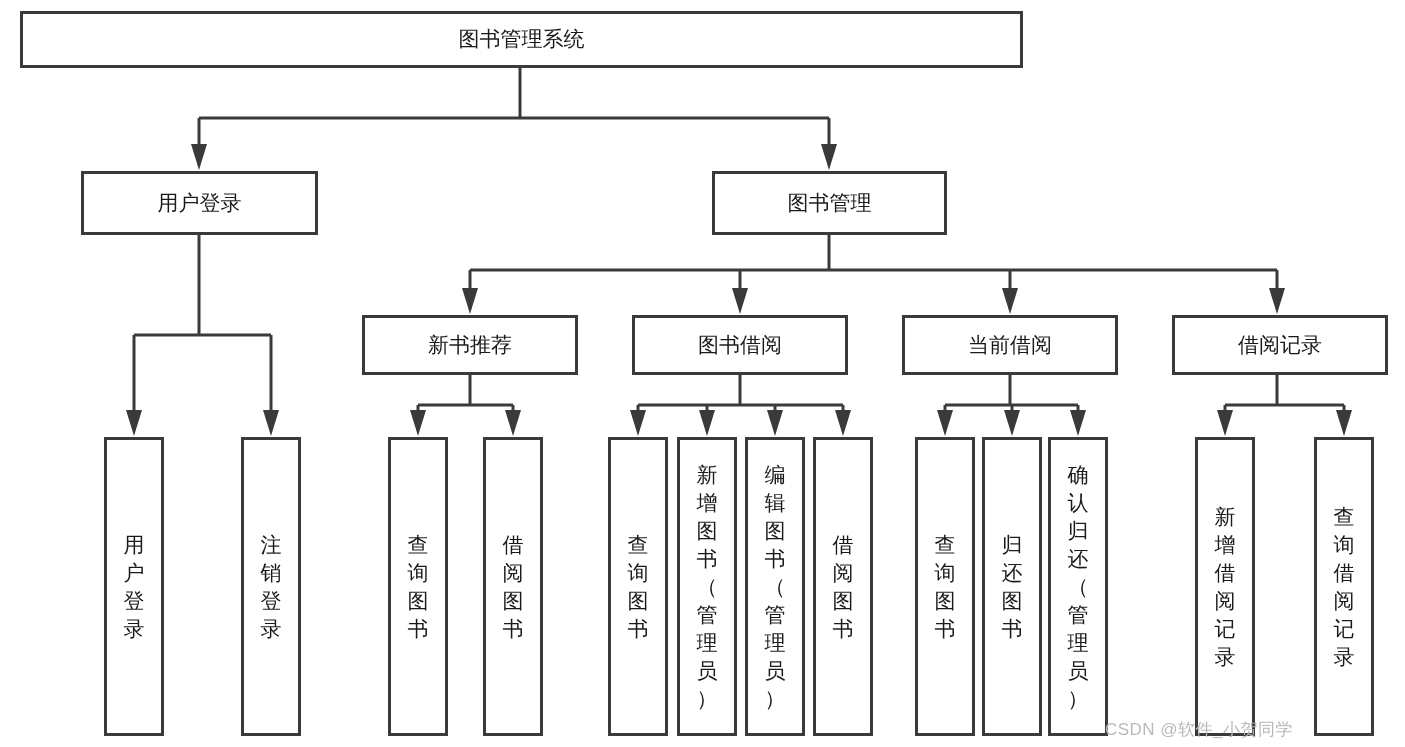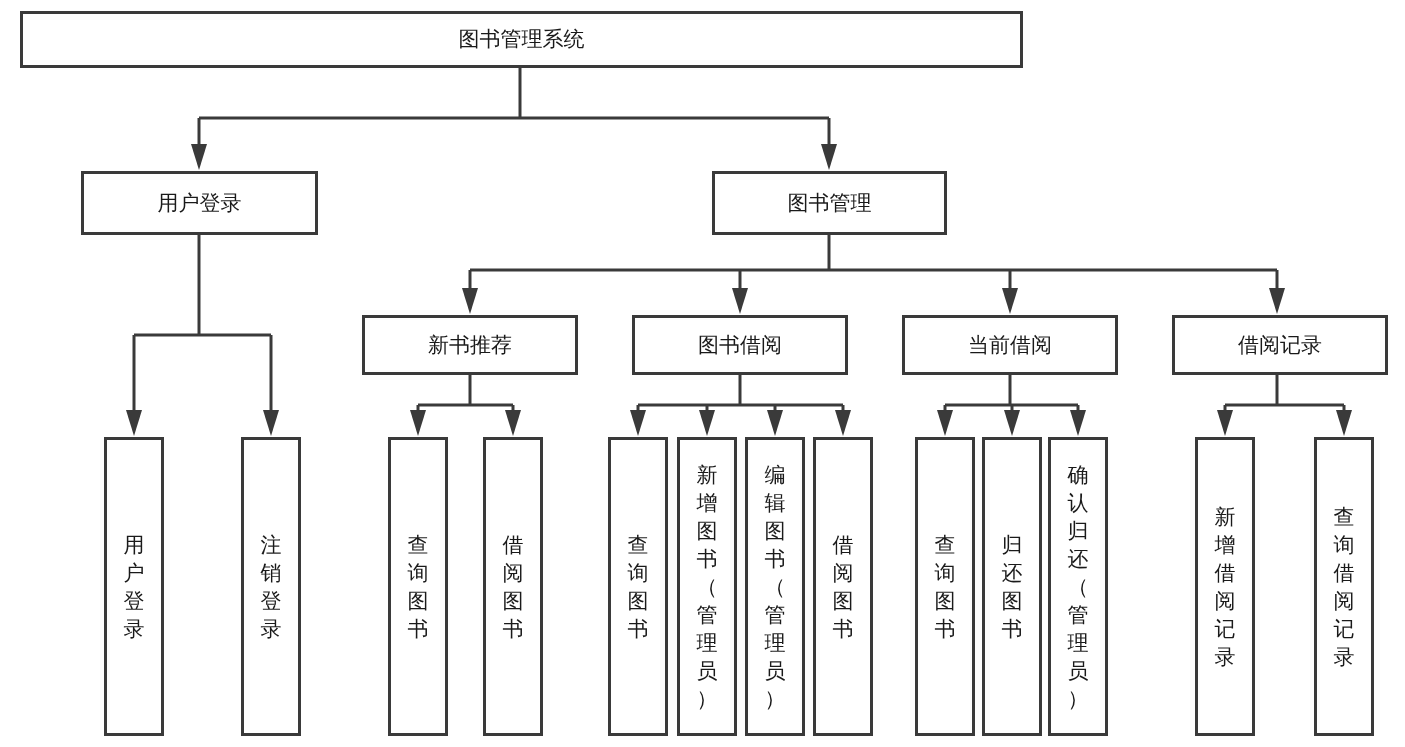"CSDN @软件_小贺同学" div.watermark-text { html: none -> <div>CSDN @软件_小贺同学</div> }
